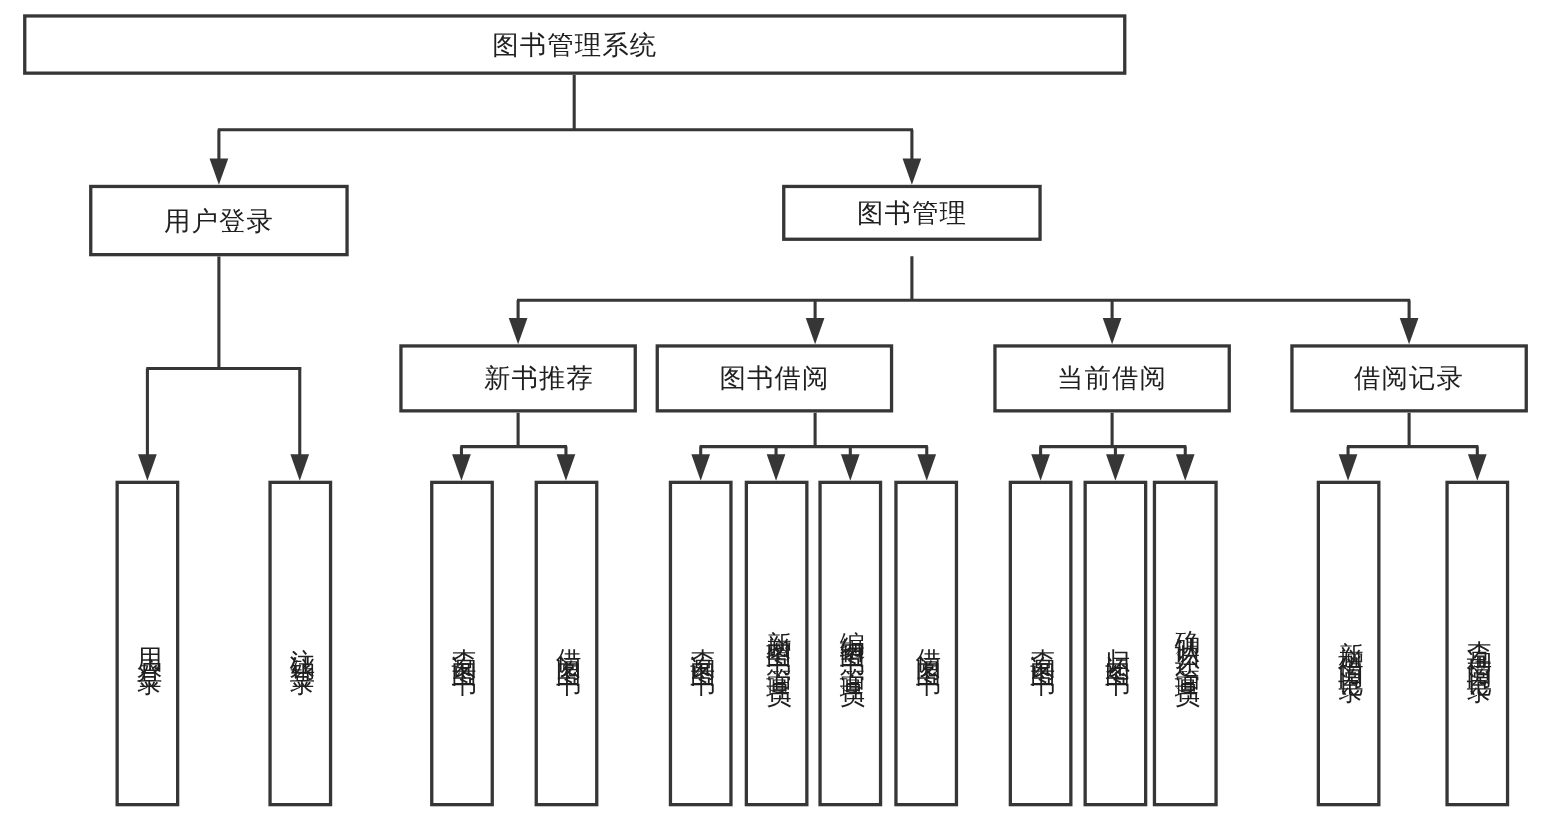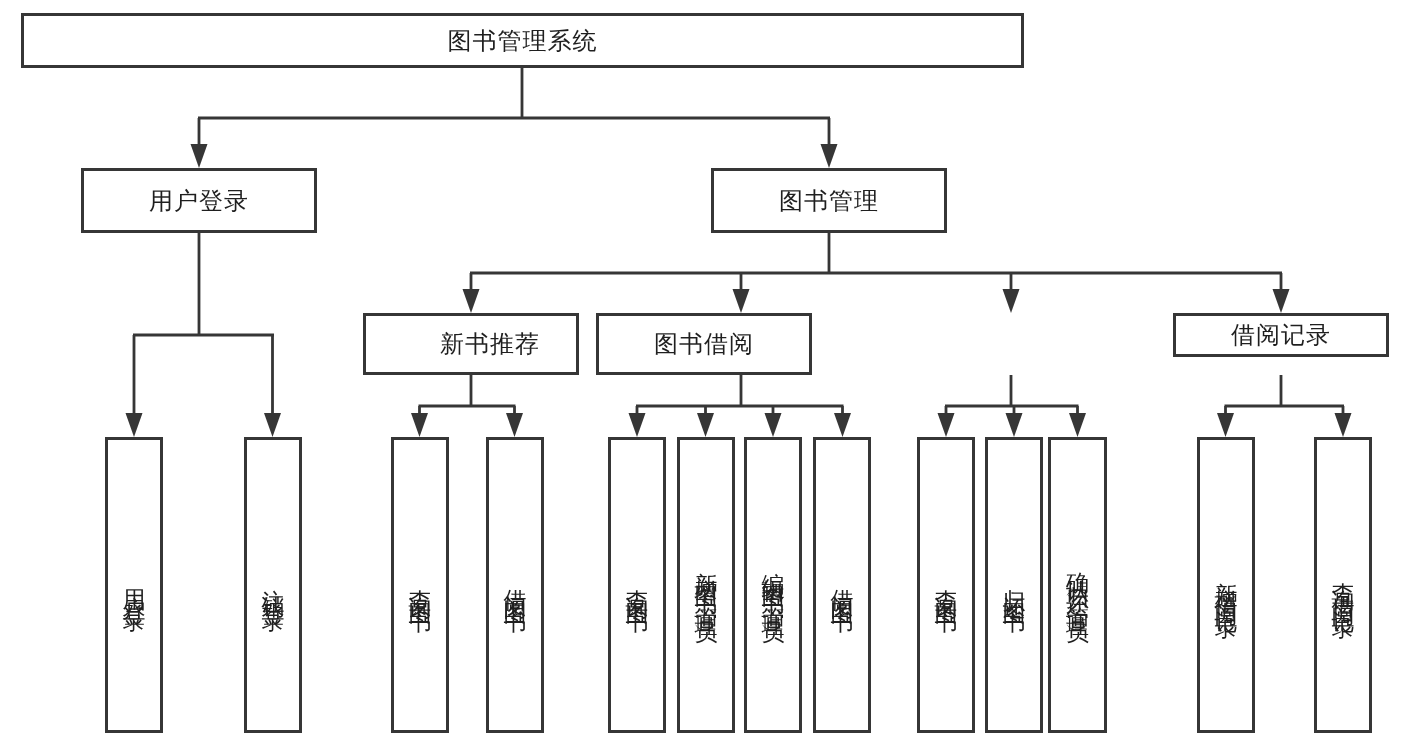"图书管理系统" .canvas { font-family: Liberation Serif, serif -> Liberation Mono, monospace }
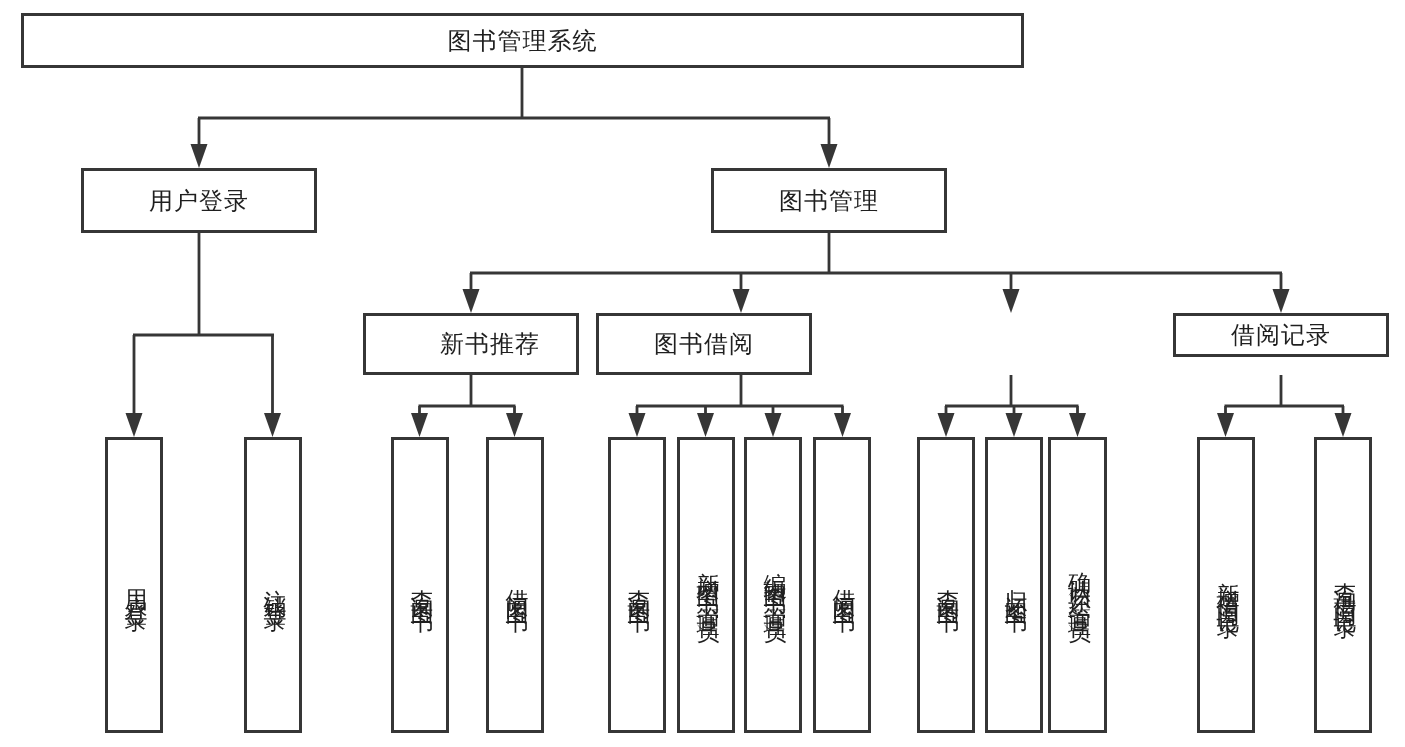"图书管理" div.node { height: 65px -> 51px }
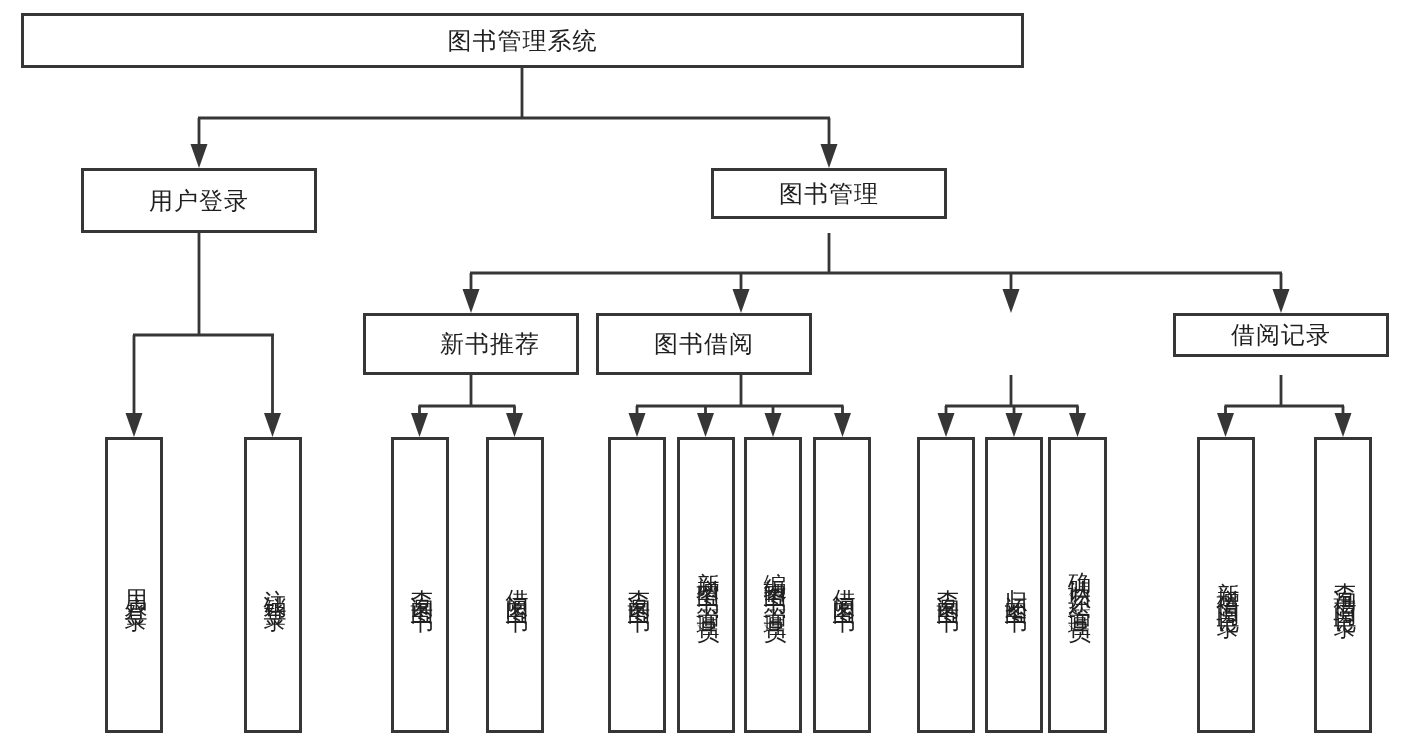"当前借阅" div.node { html: none -> <div> <span>当前借阅</span> </div> }
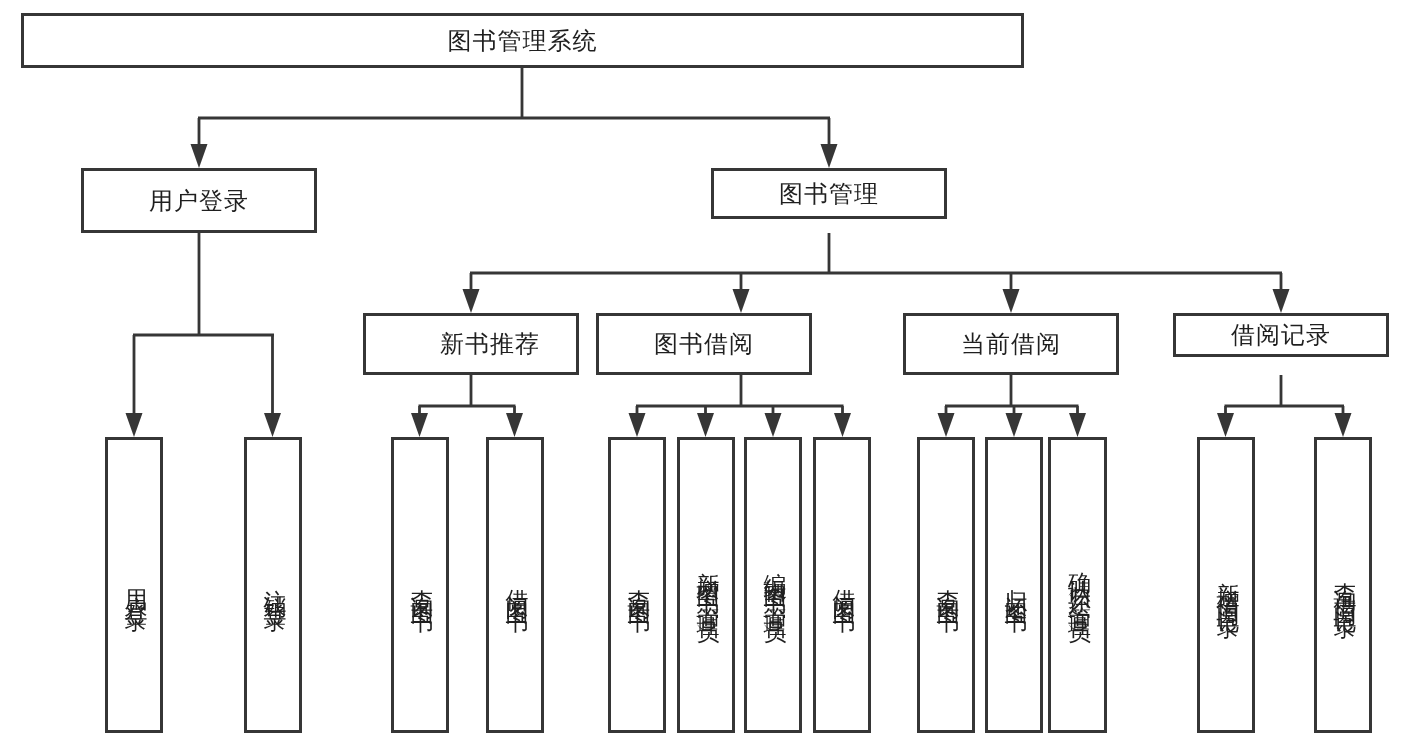"借阅记录" div.node { height: 44px -> 62px }
